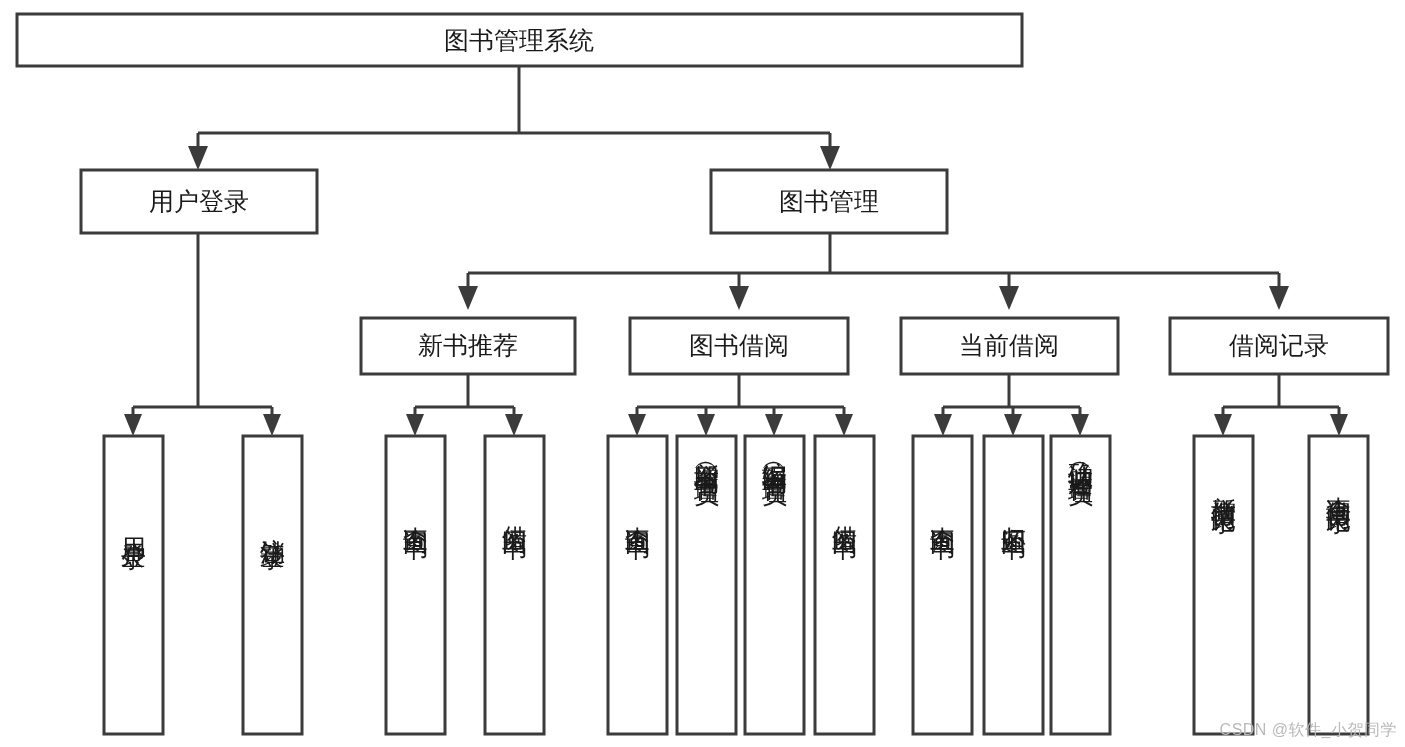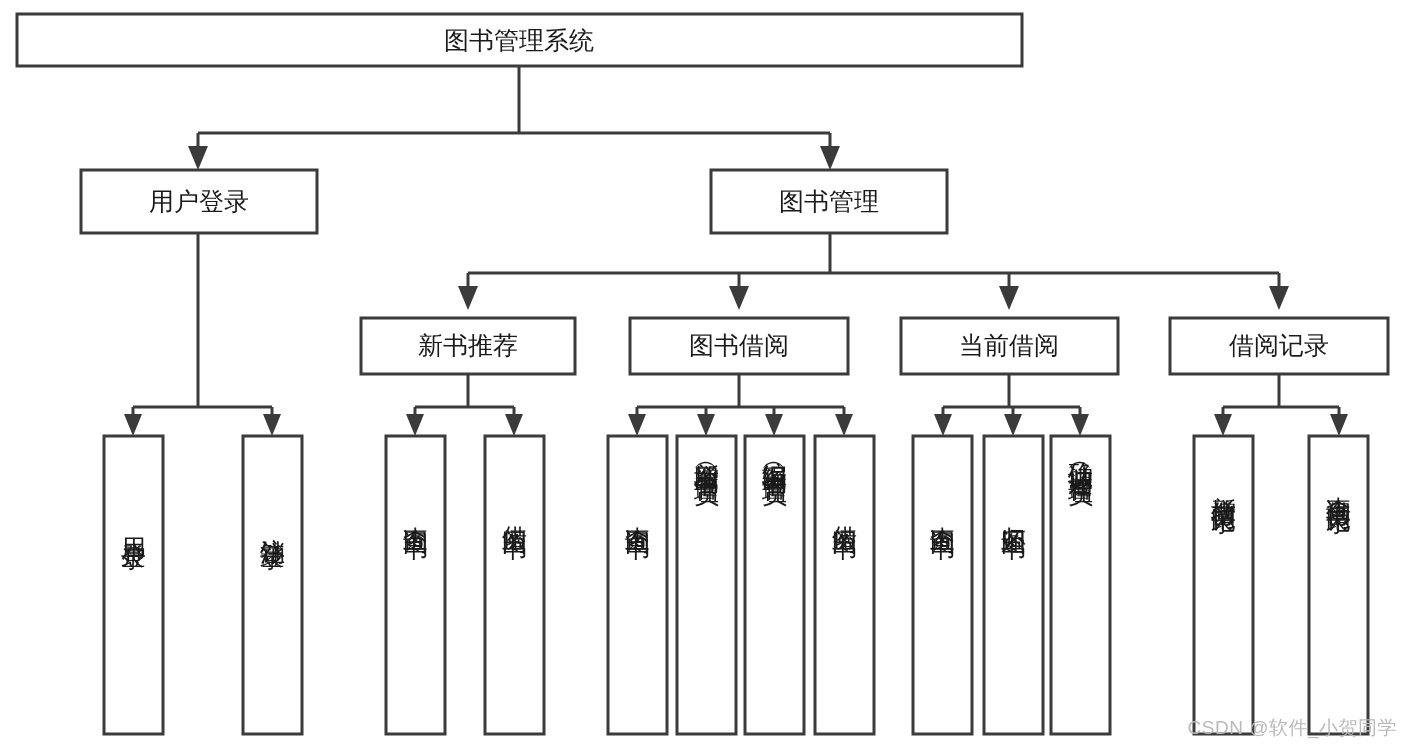"CSDN @软件_小贺同学" .watermark { font-size: 19px -> 16px }
